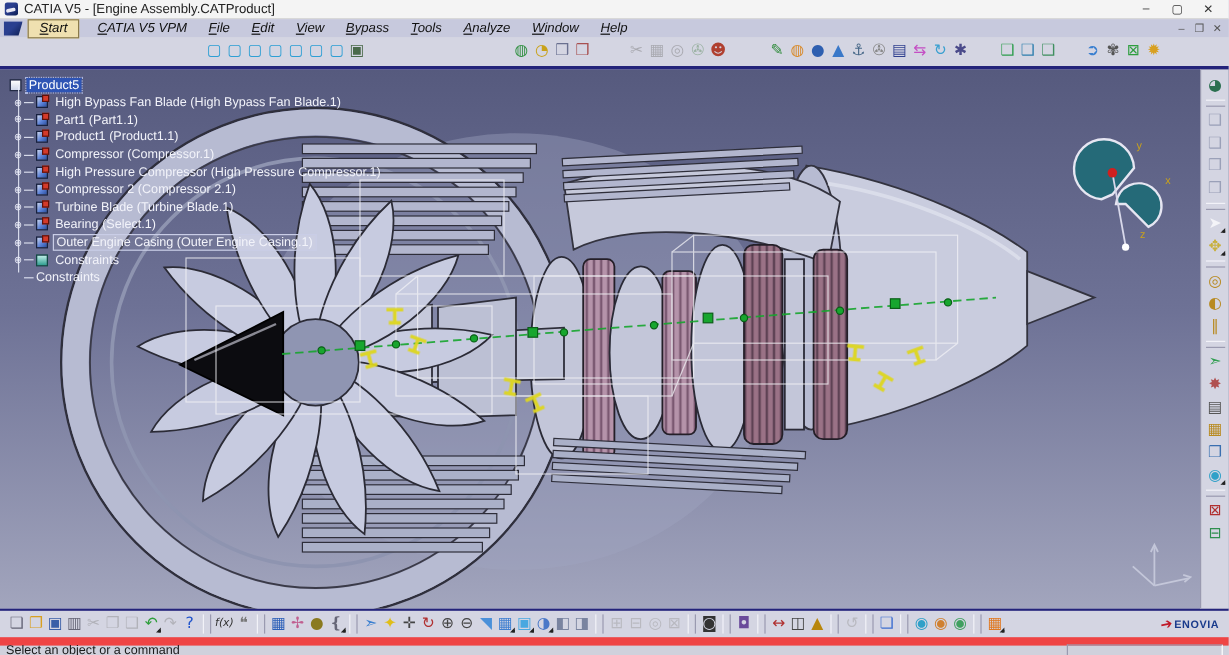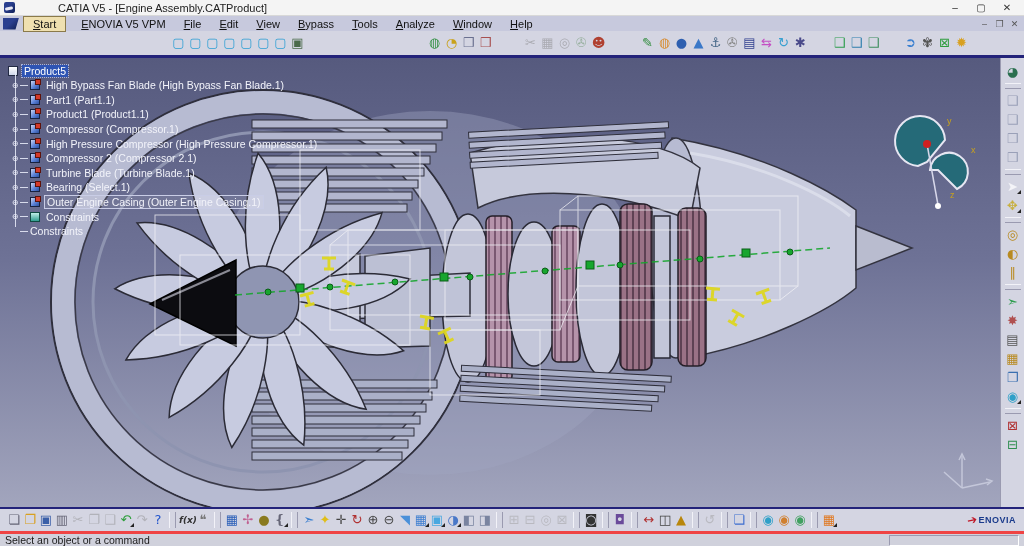"CATIA V5 - [Engine Assembly.CATProduct]" .titlebar .title { margin-left: 38px -> none }
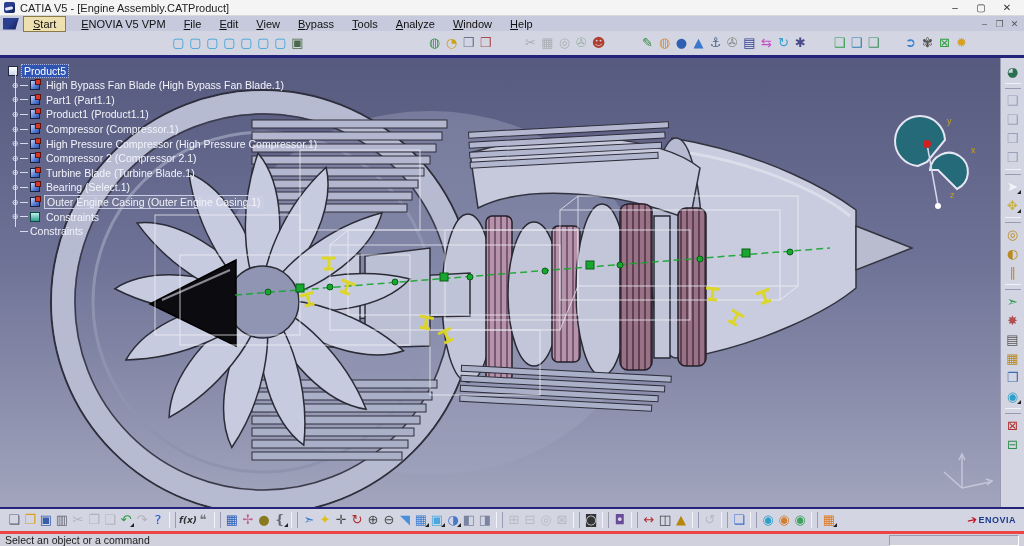"Start" .menu-item { font-style: none -> italic }
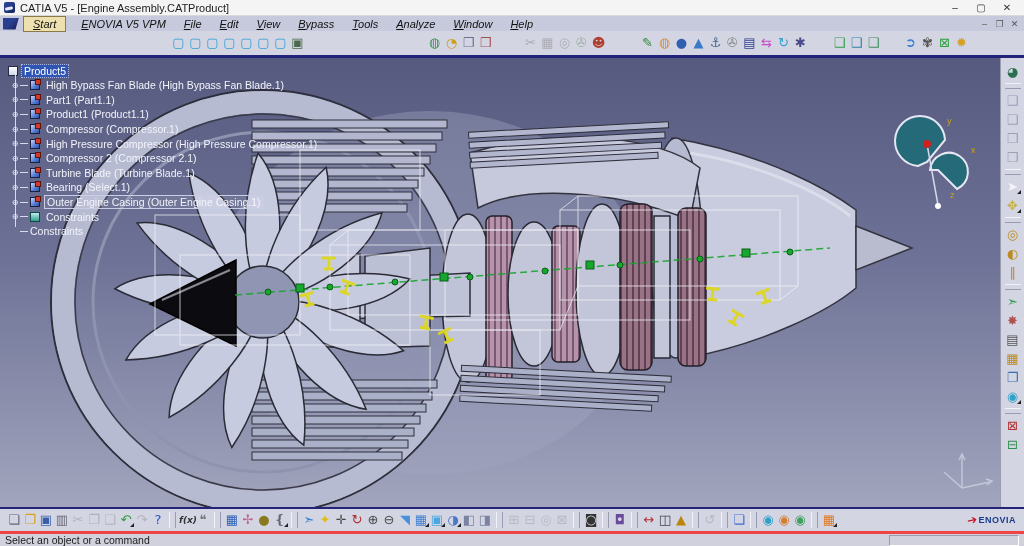"ENOVIA V5 VPM" span.menu-item { text: ENOVIA -> CATIA }
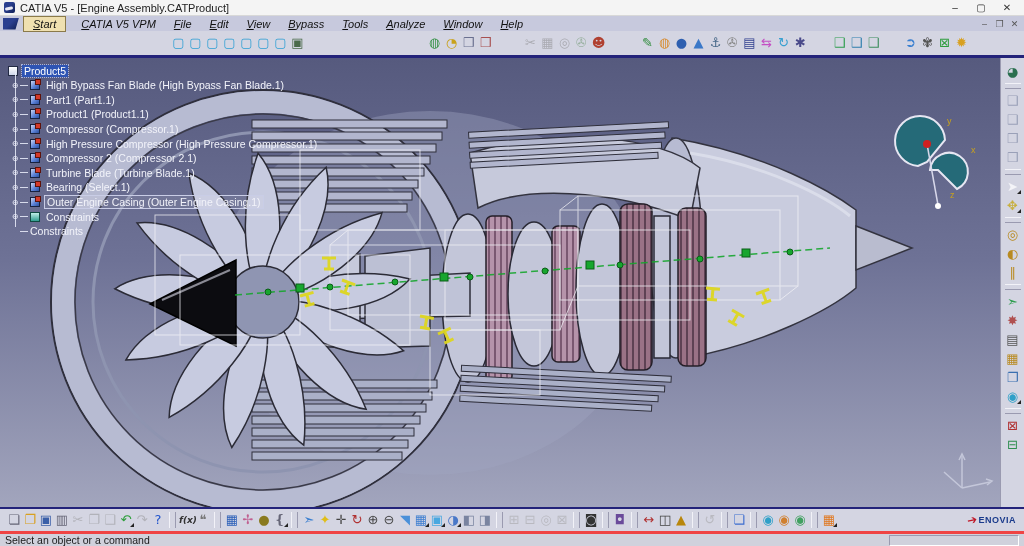"f(x)" .tbi.txt { font-weight: bold -> normal }
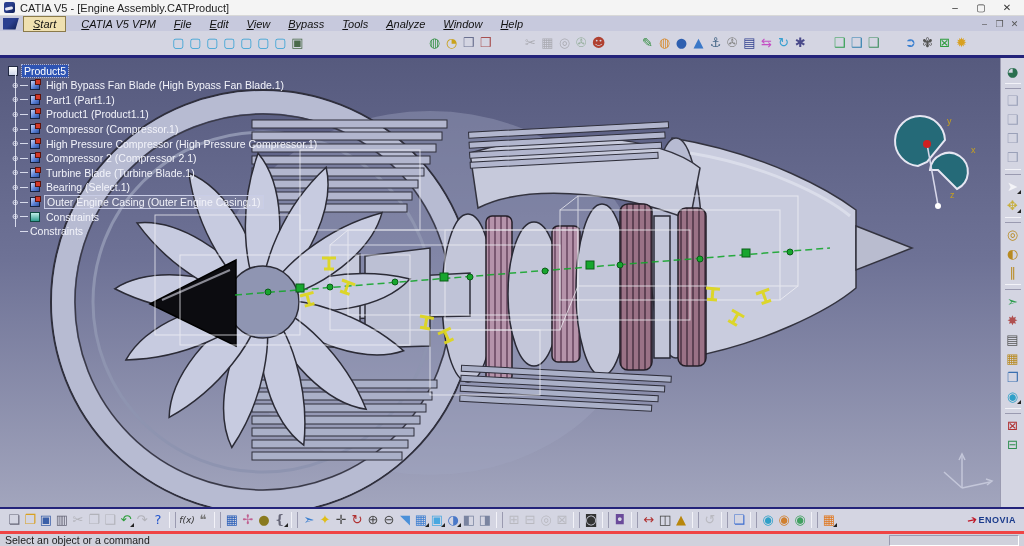"Select an object or a" .statusbar { border-top: 3px solid #ef4444 -> 7px solid #ef4444 }
